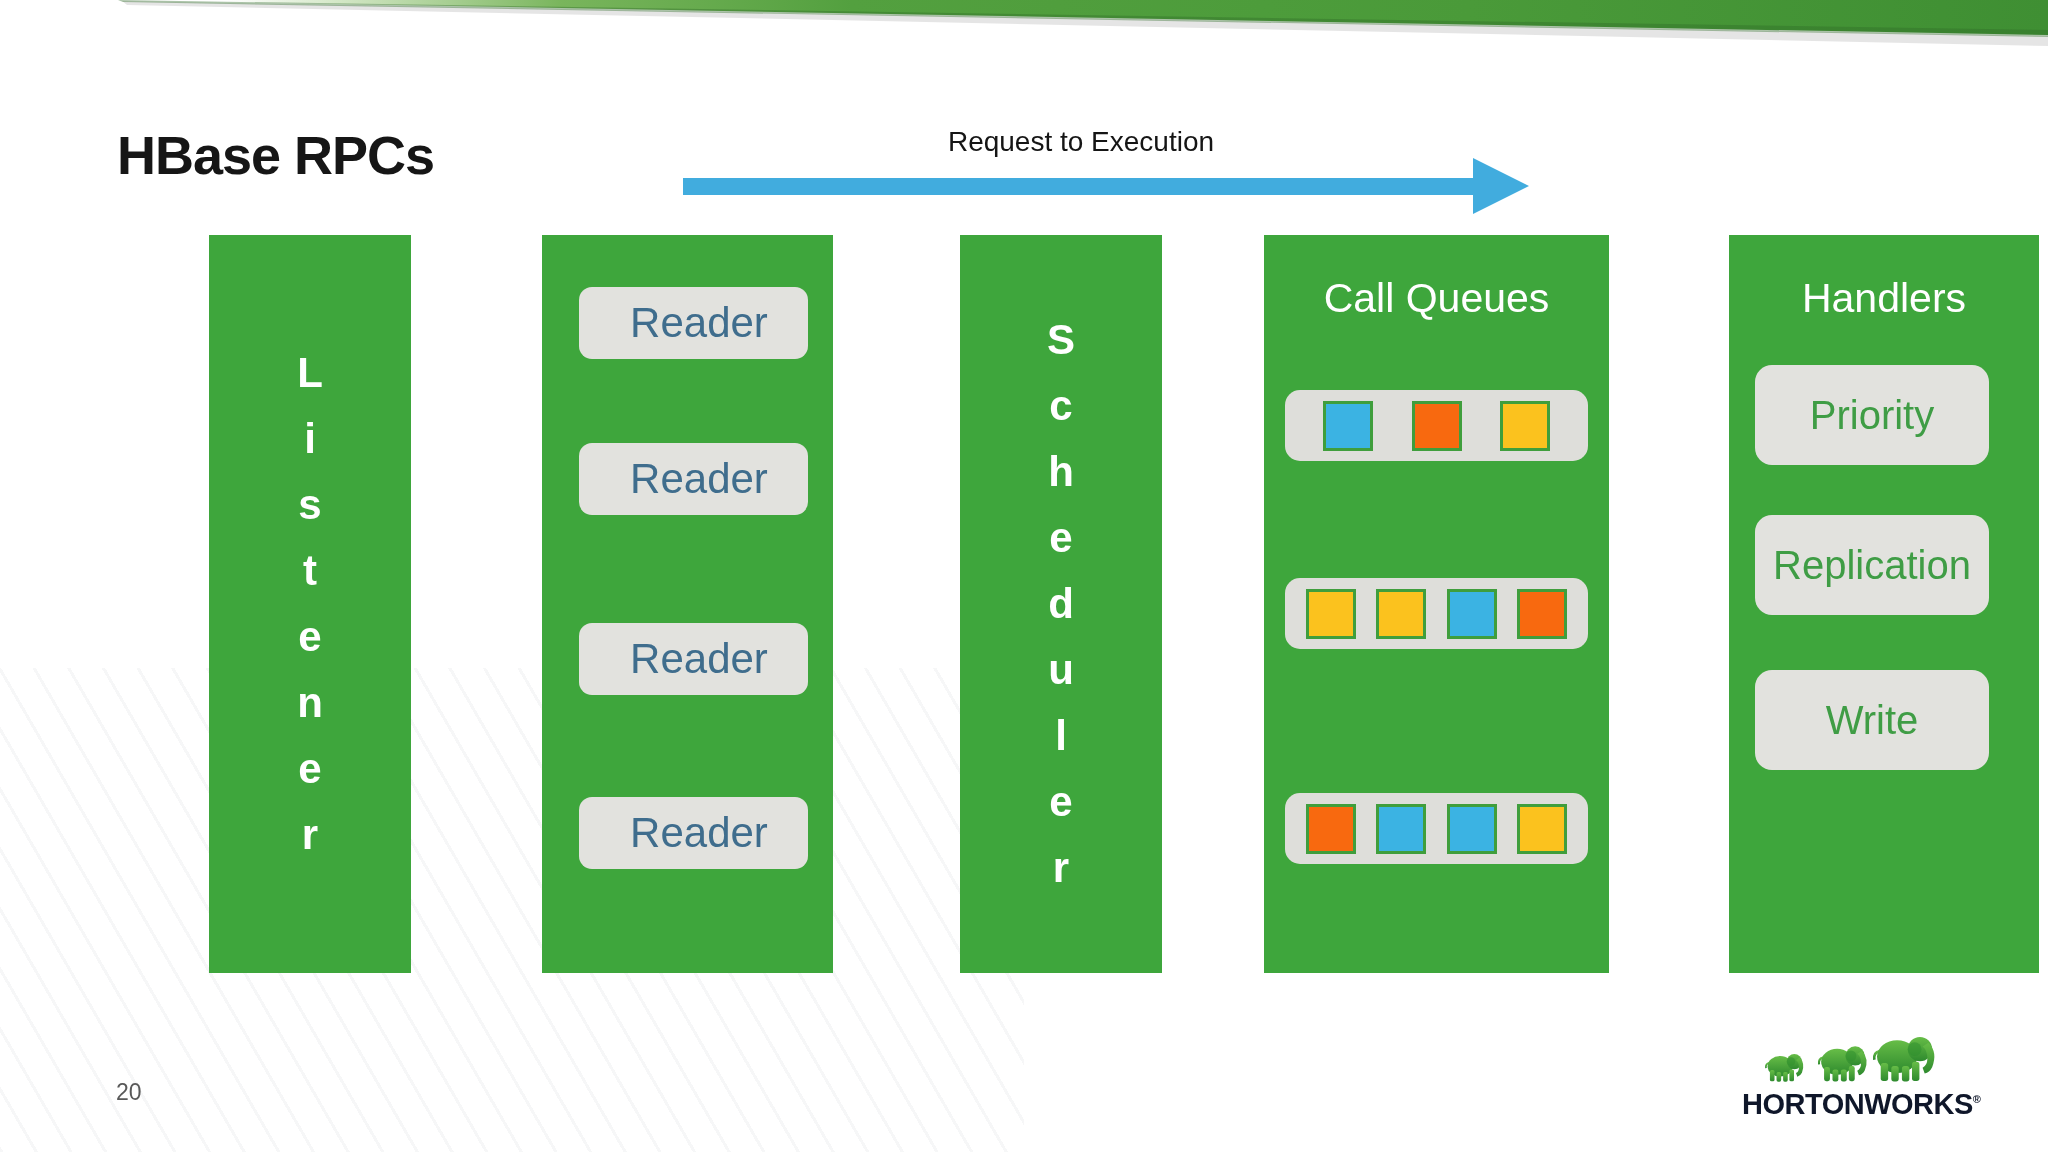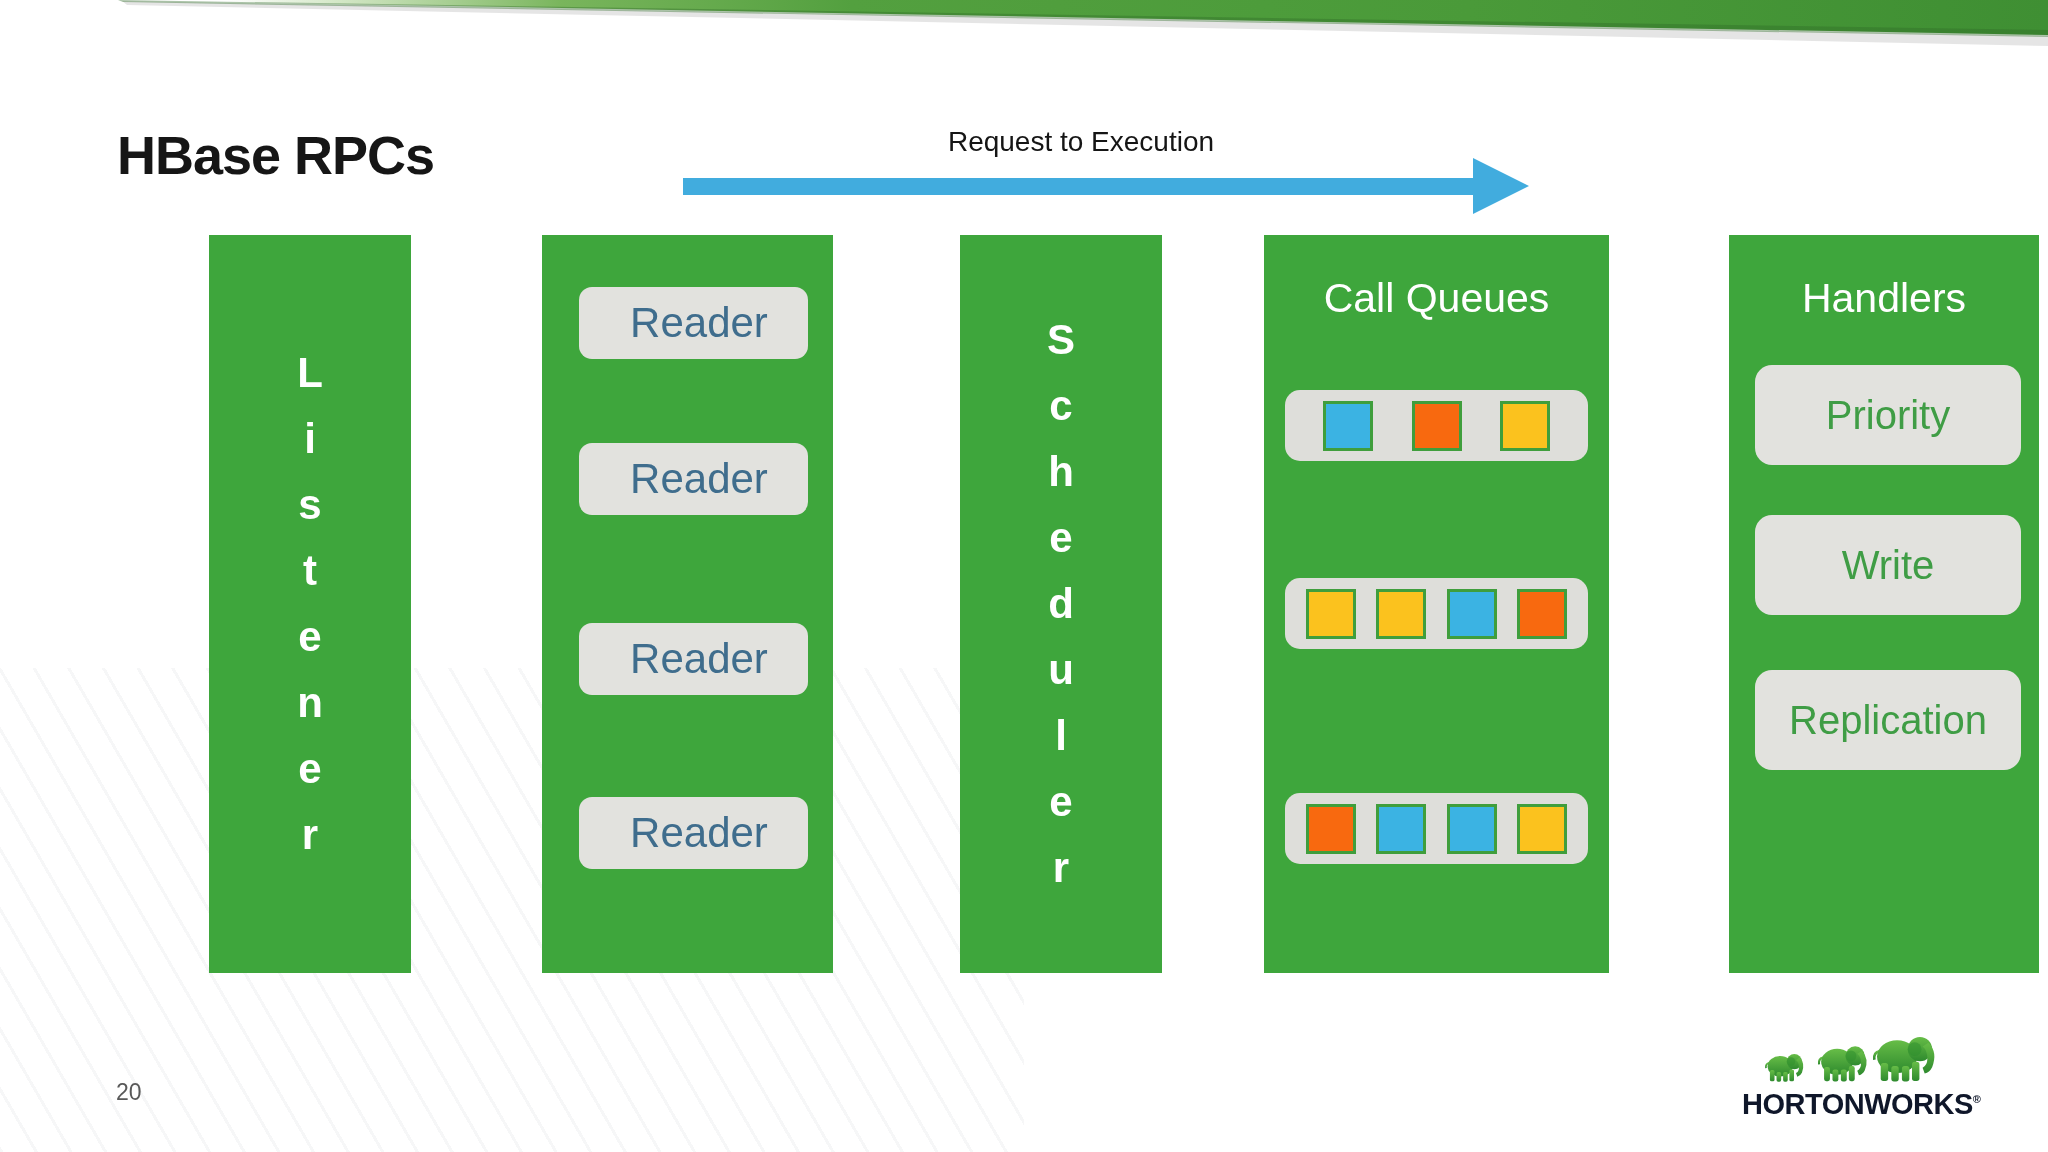"Priority" .handler-box { width: 266px -> 234px }
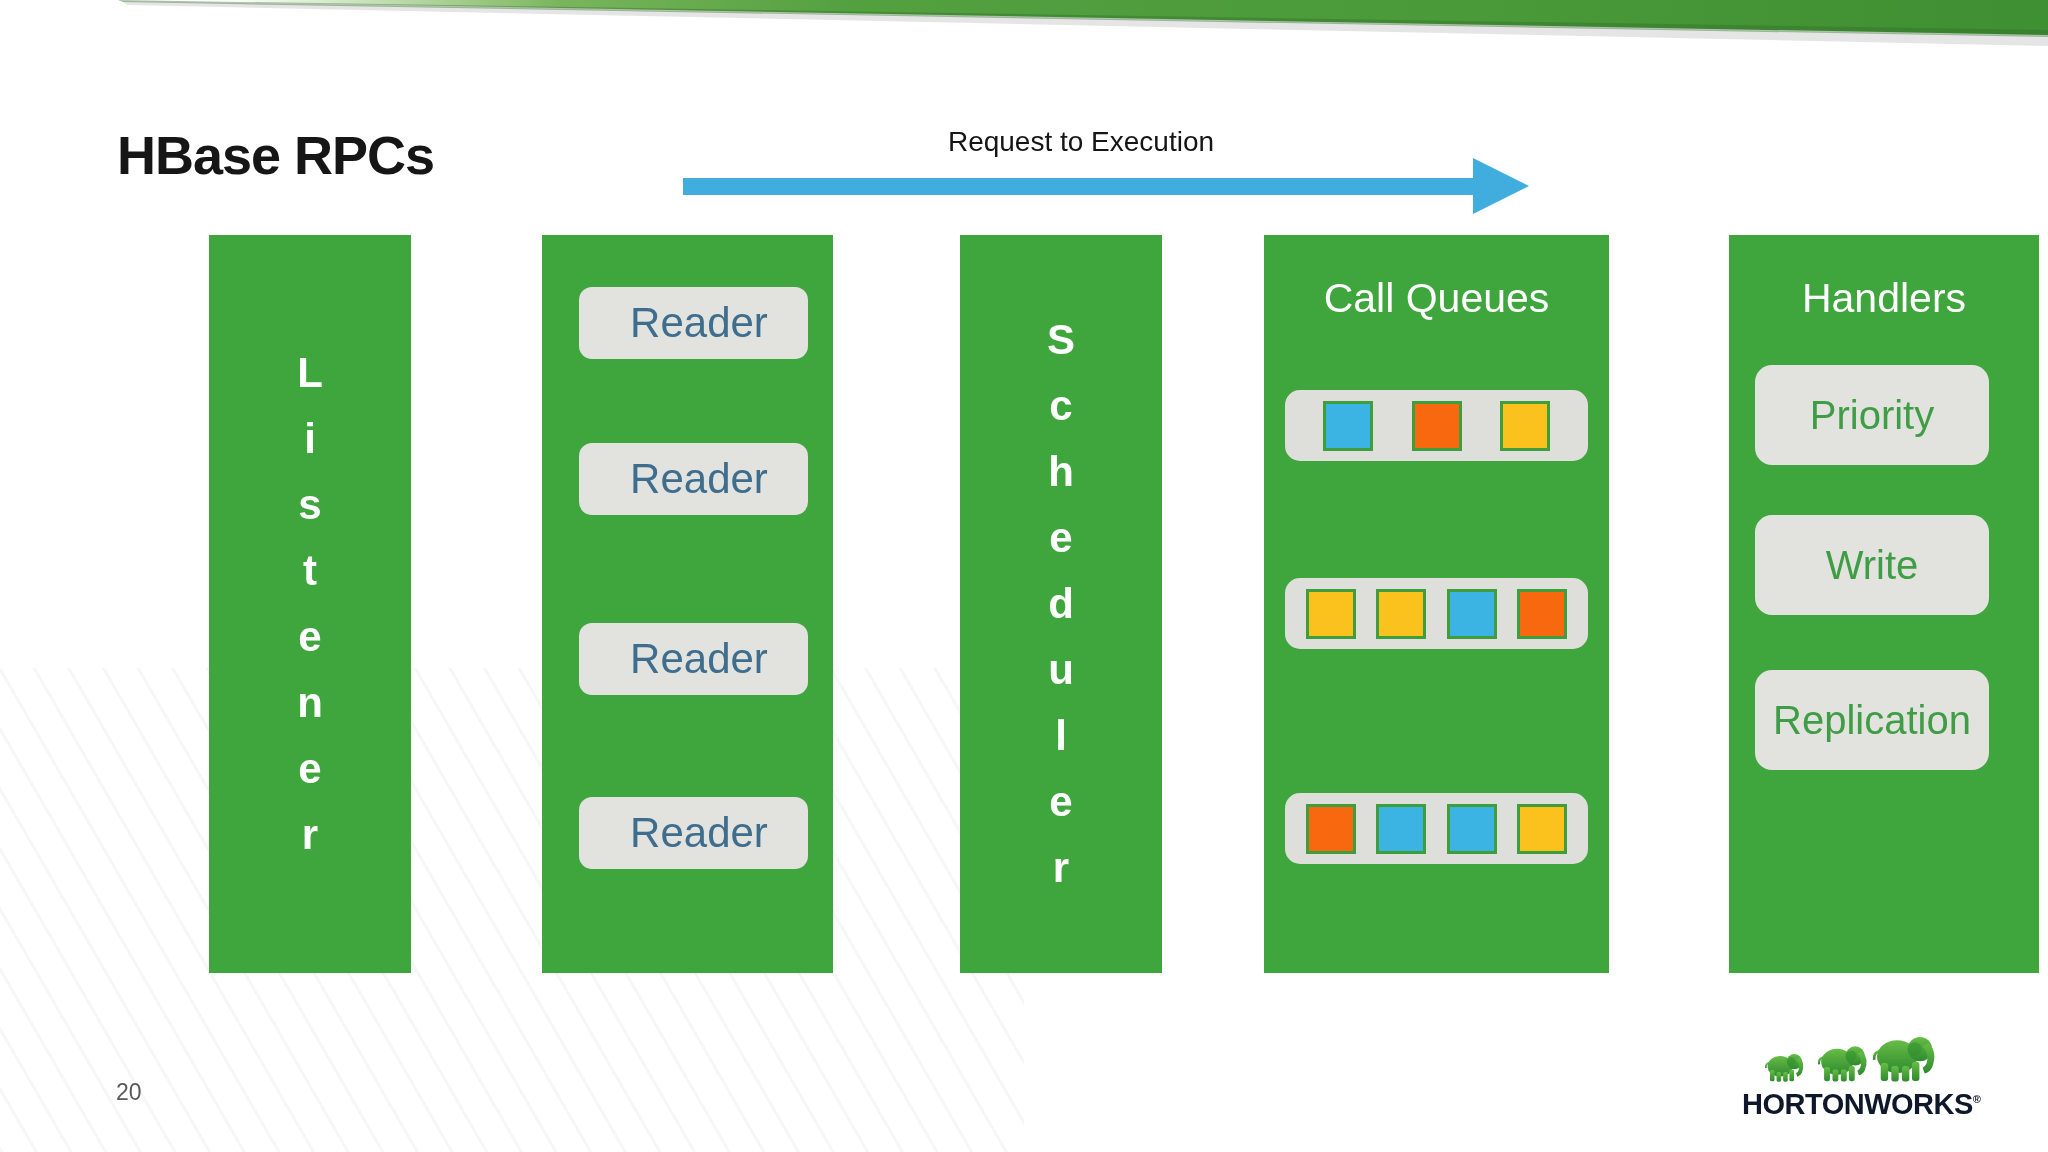"Write" div.handler-box { order: before "Replication" -> after "Replication" }
